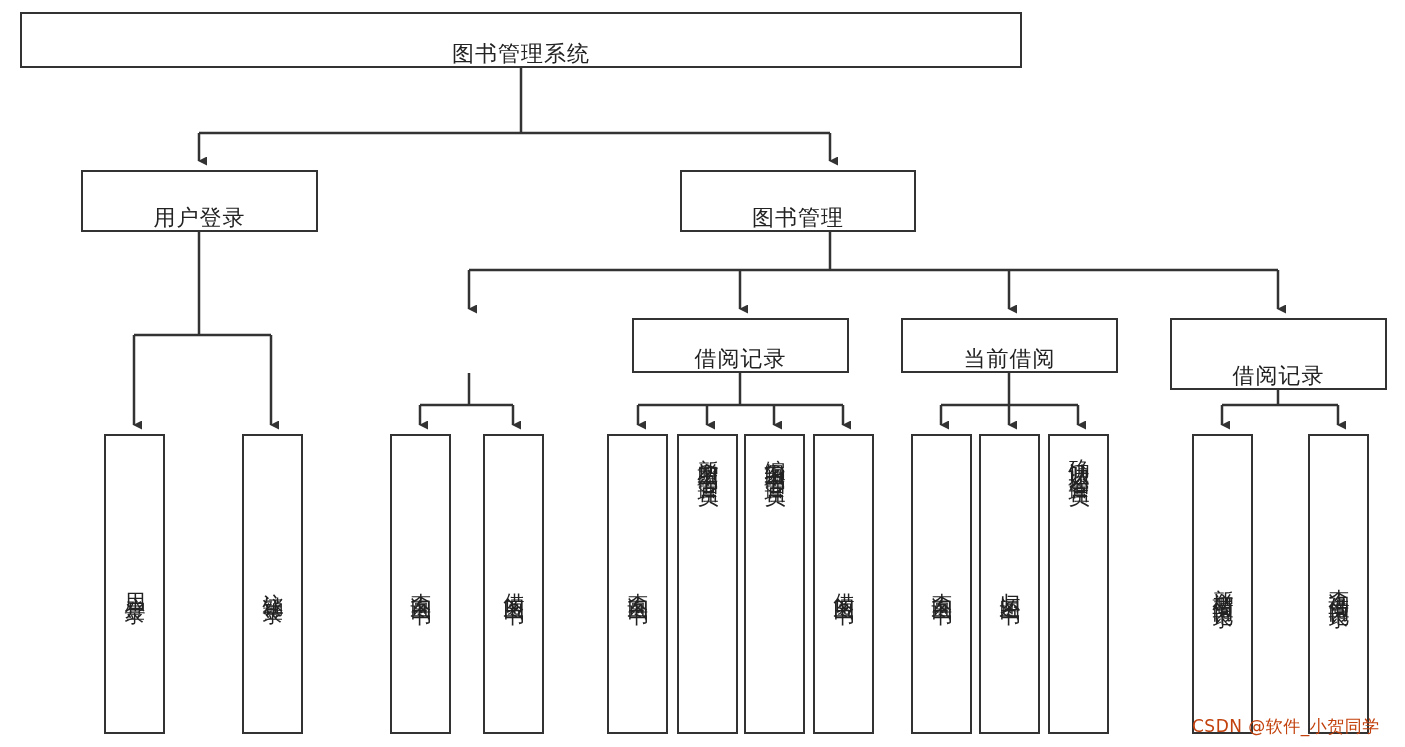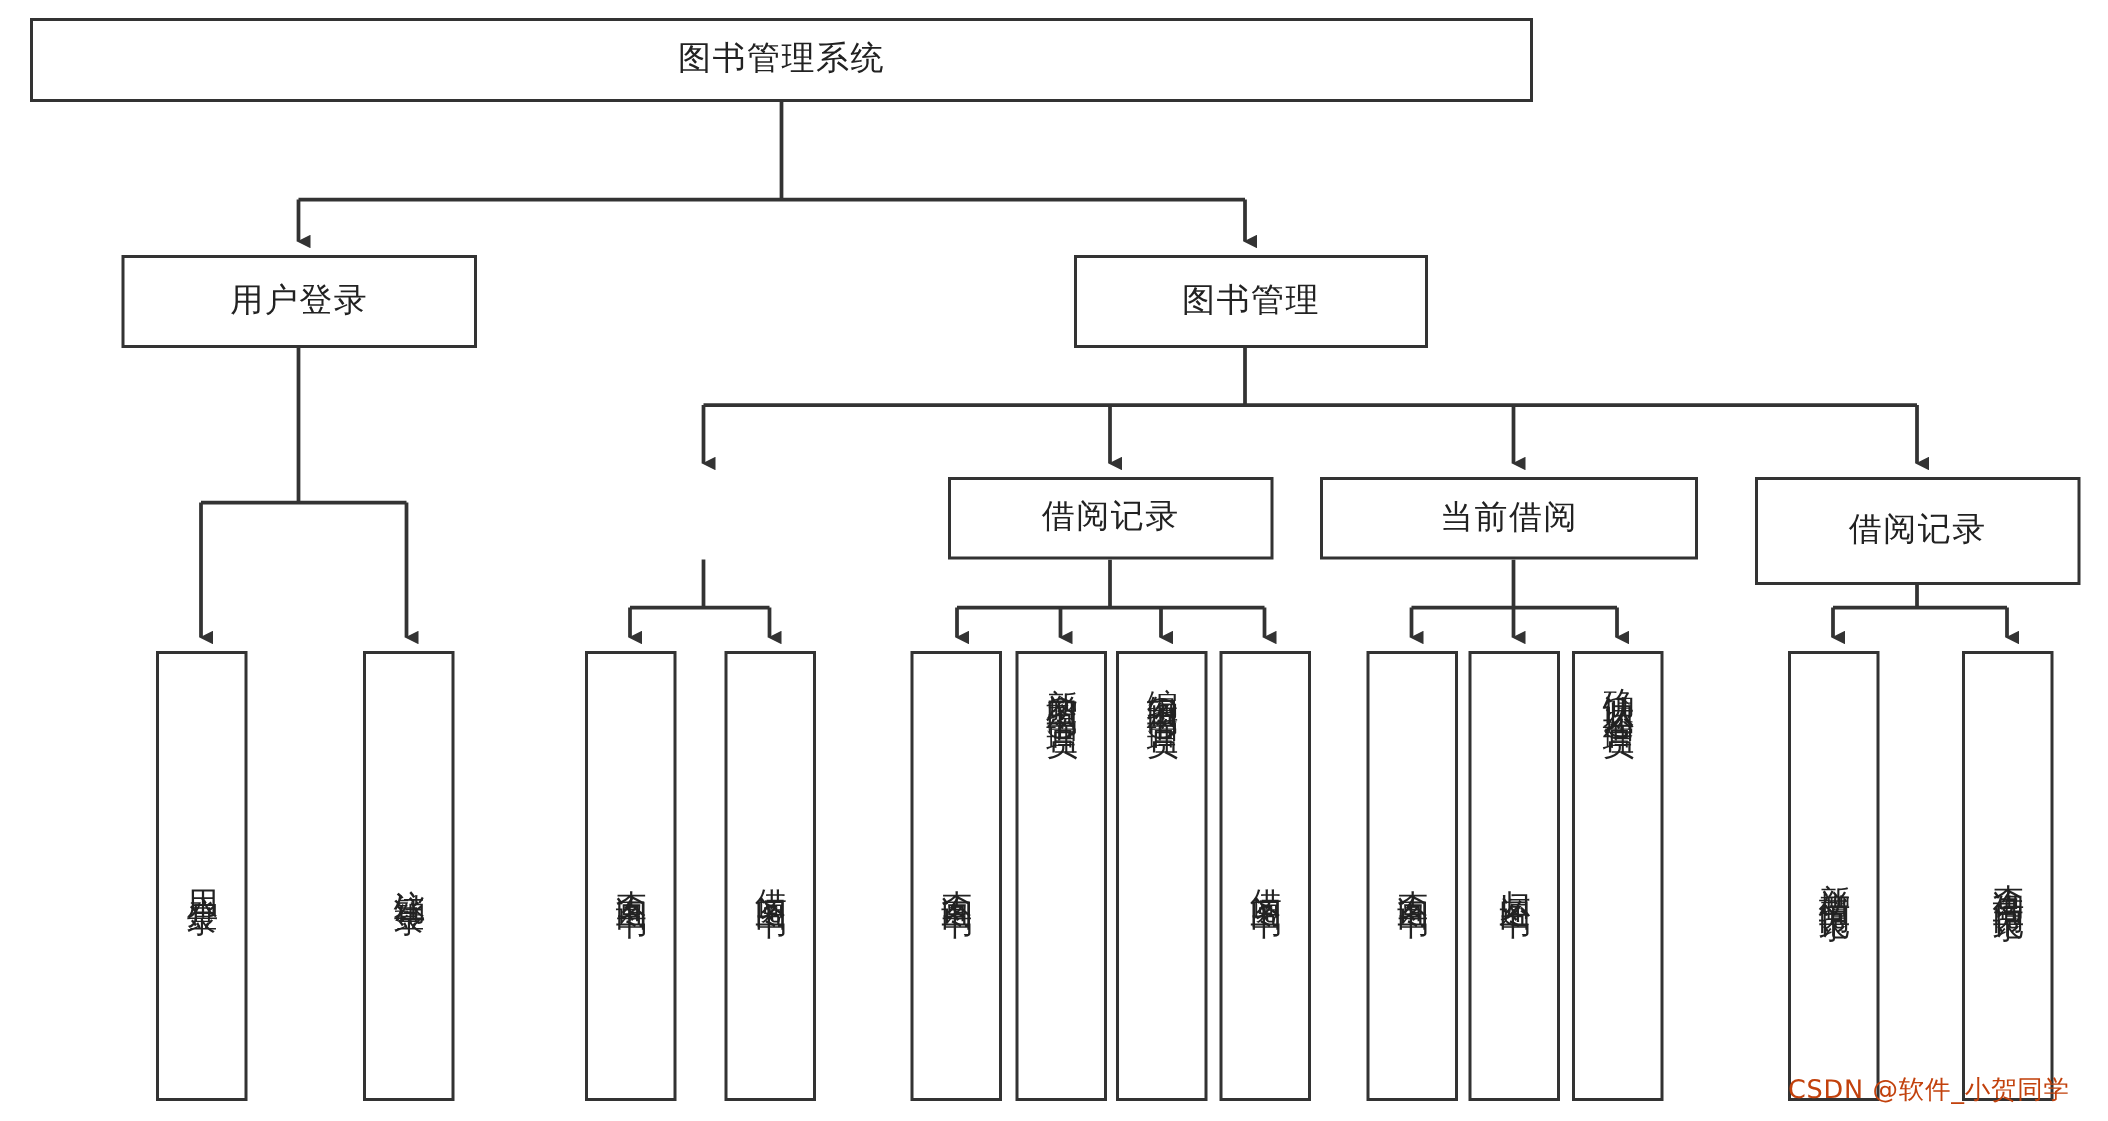"图书管理系统" .node-box { align-items: center -> flex-end }
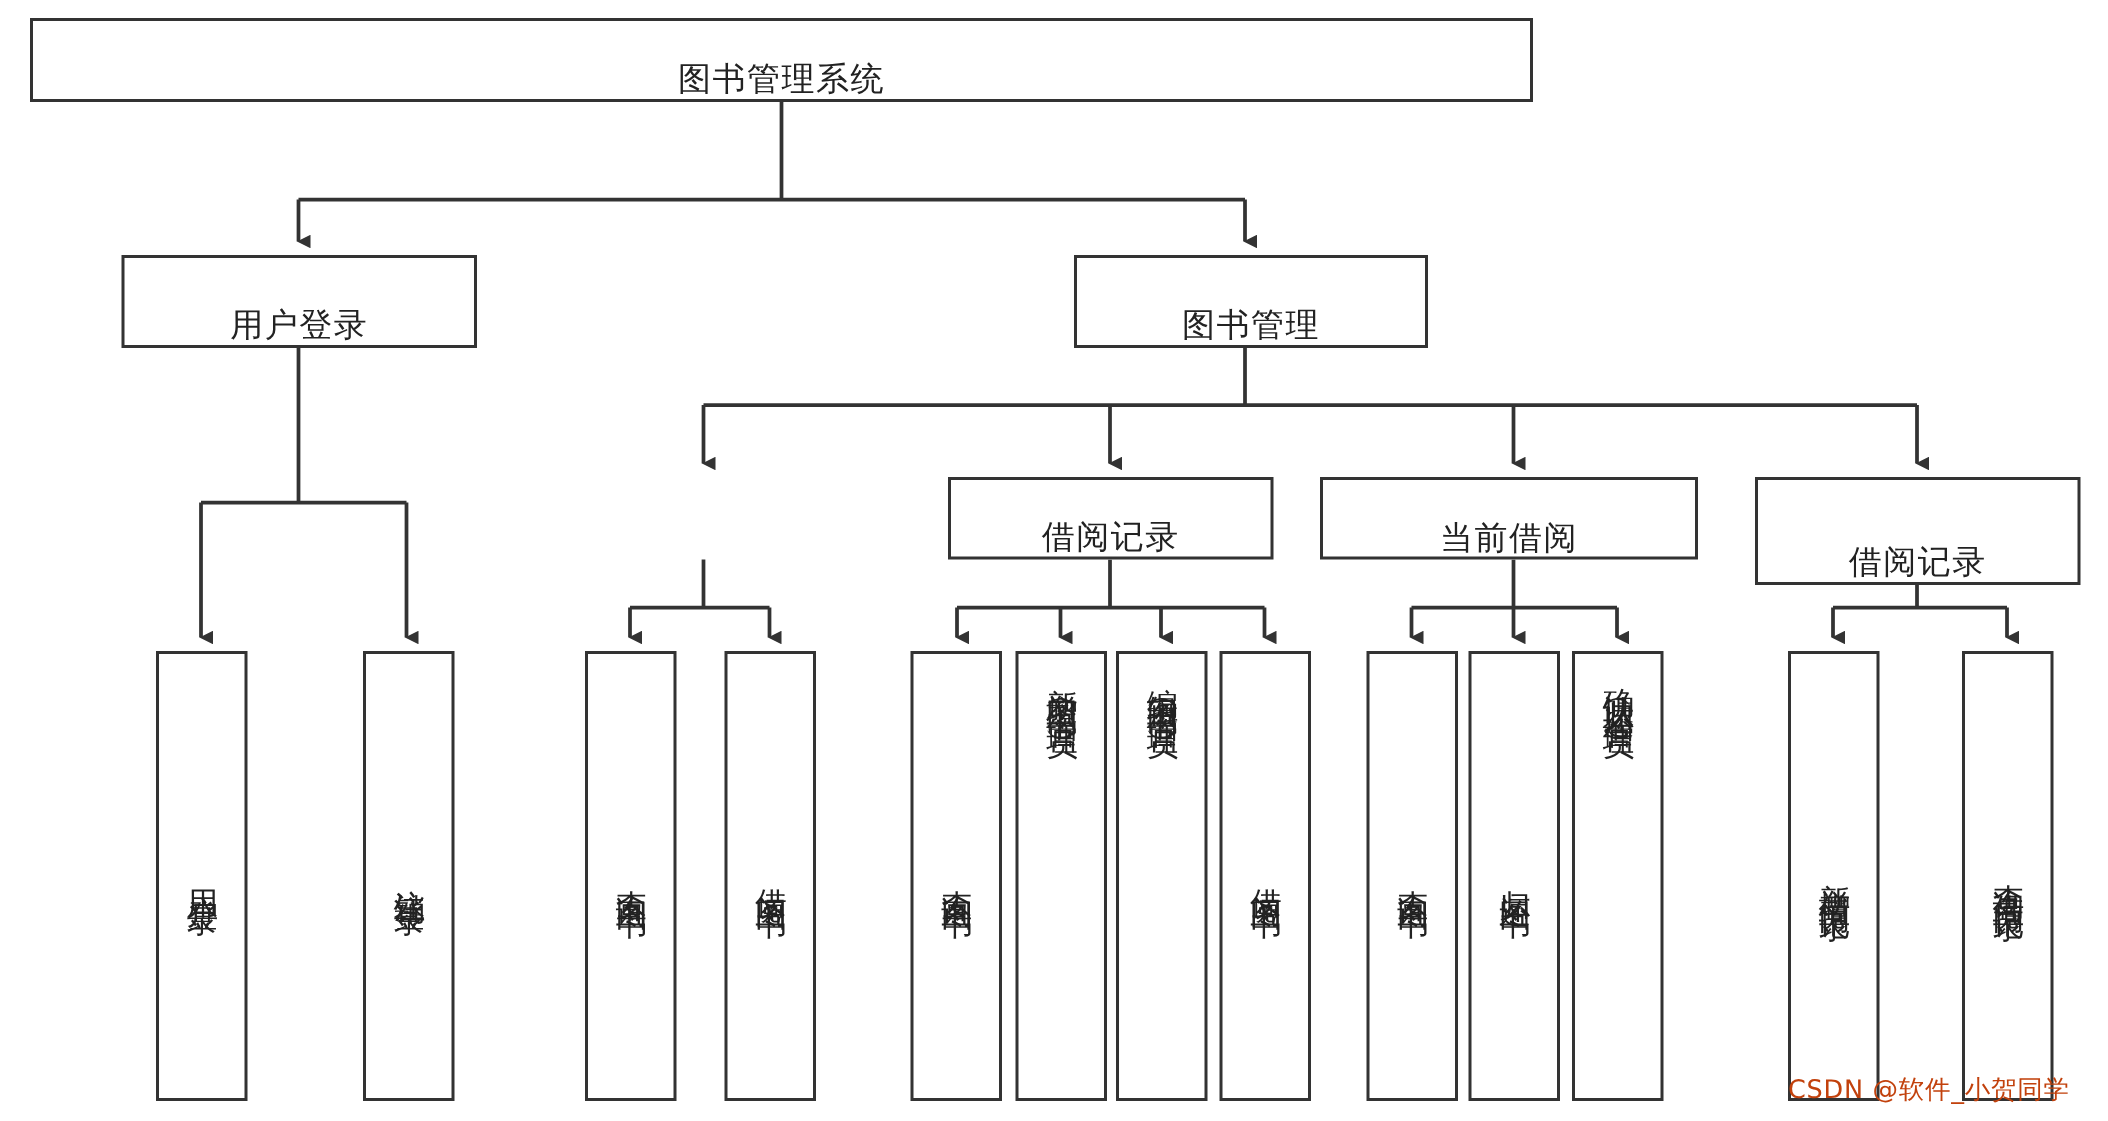"图书管理" div.node-box { left: 716px -> 680px }
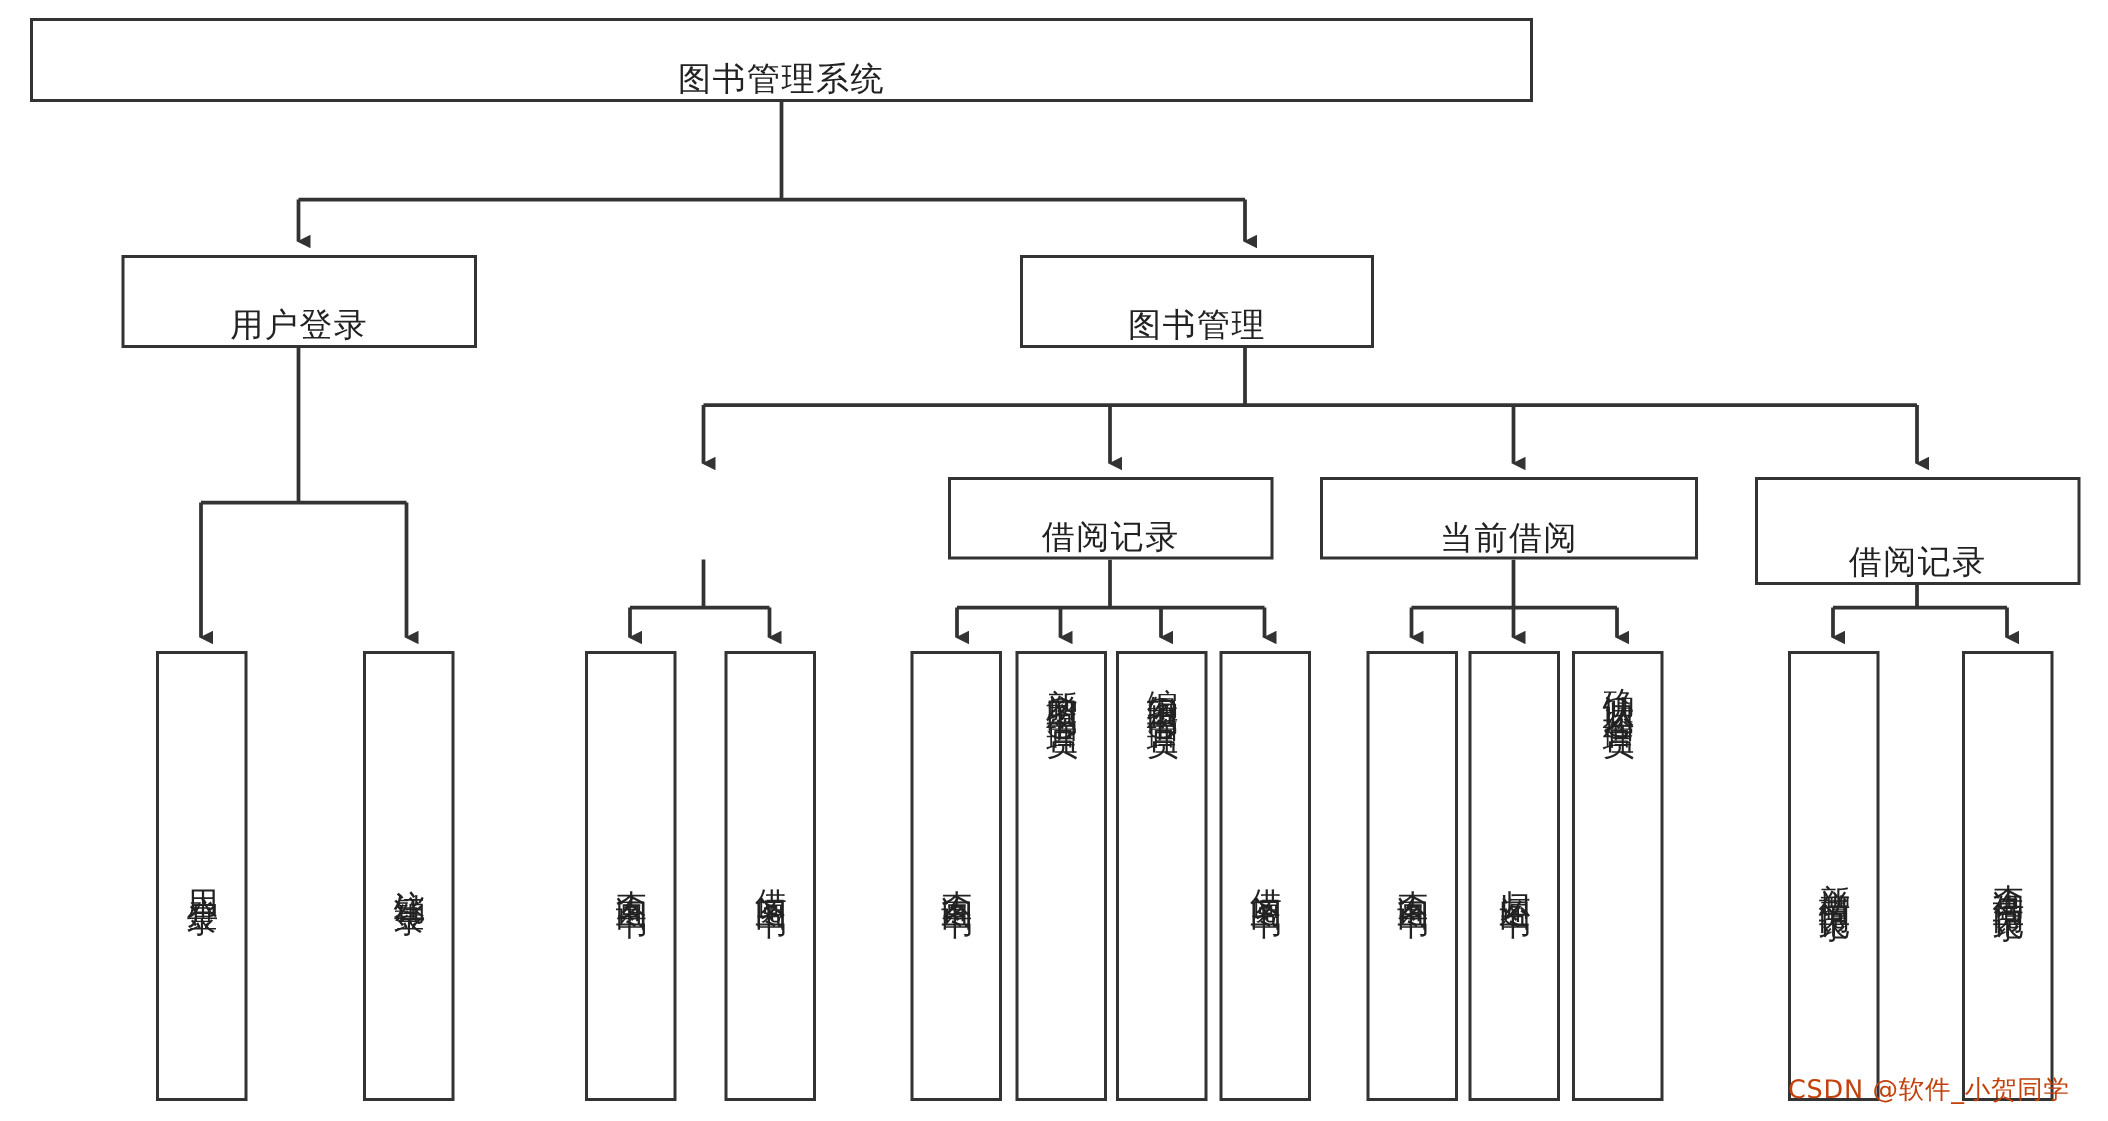"当前借阅" div.node-box { font-family: Liberation Serif, serif -> none; left: 880px -> 901px; width: 252px -> 217px }
